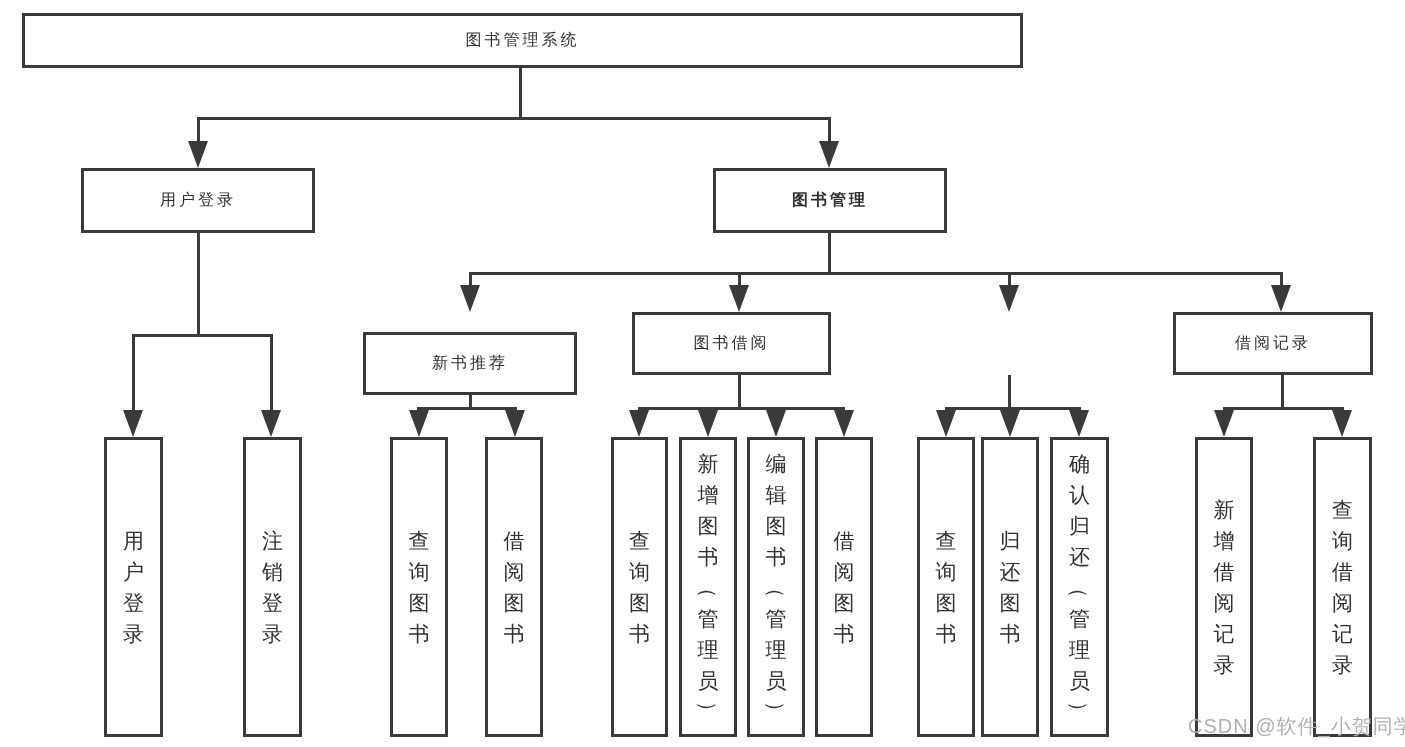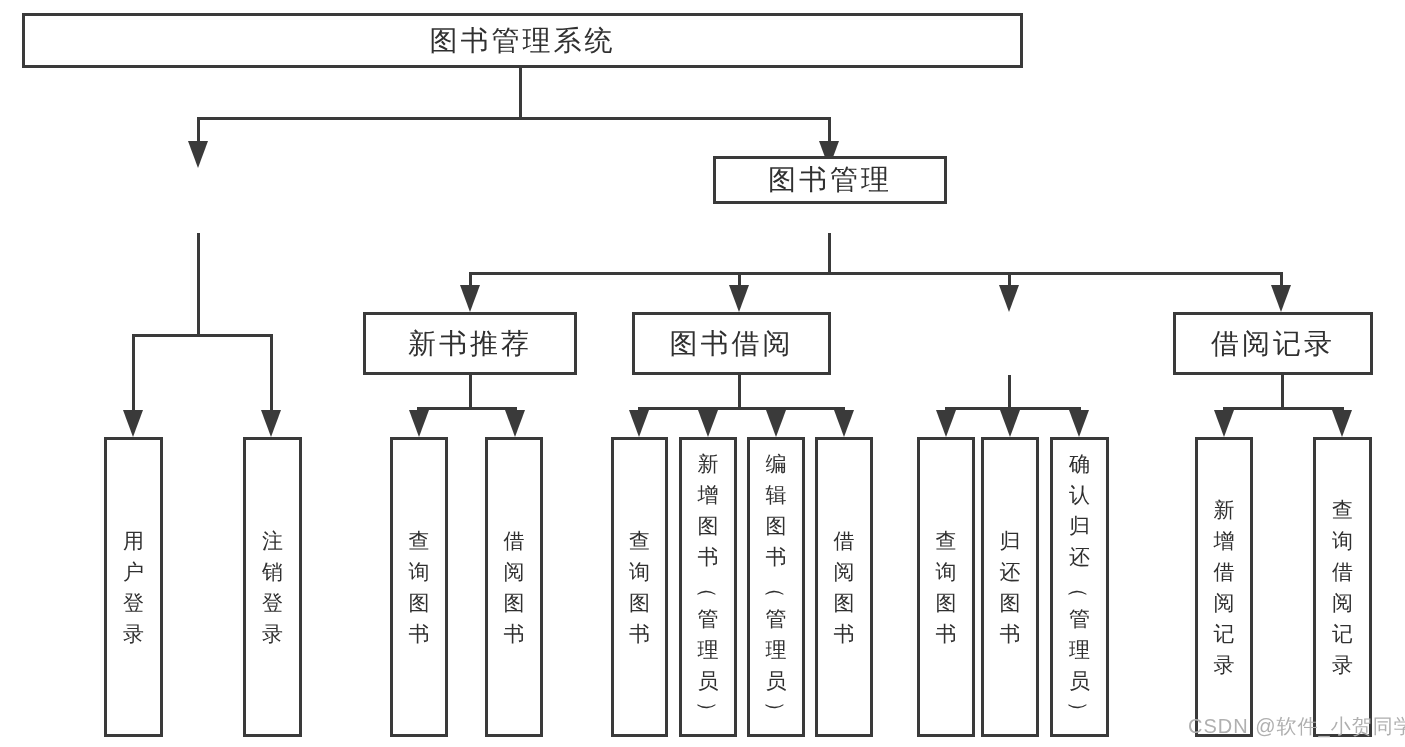"图书管理系统" .box { font-size: 28px -> 16px }
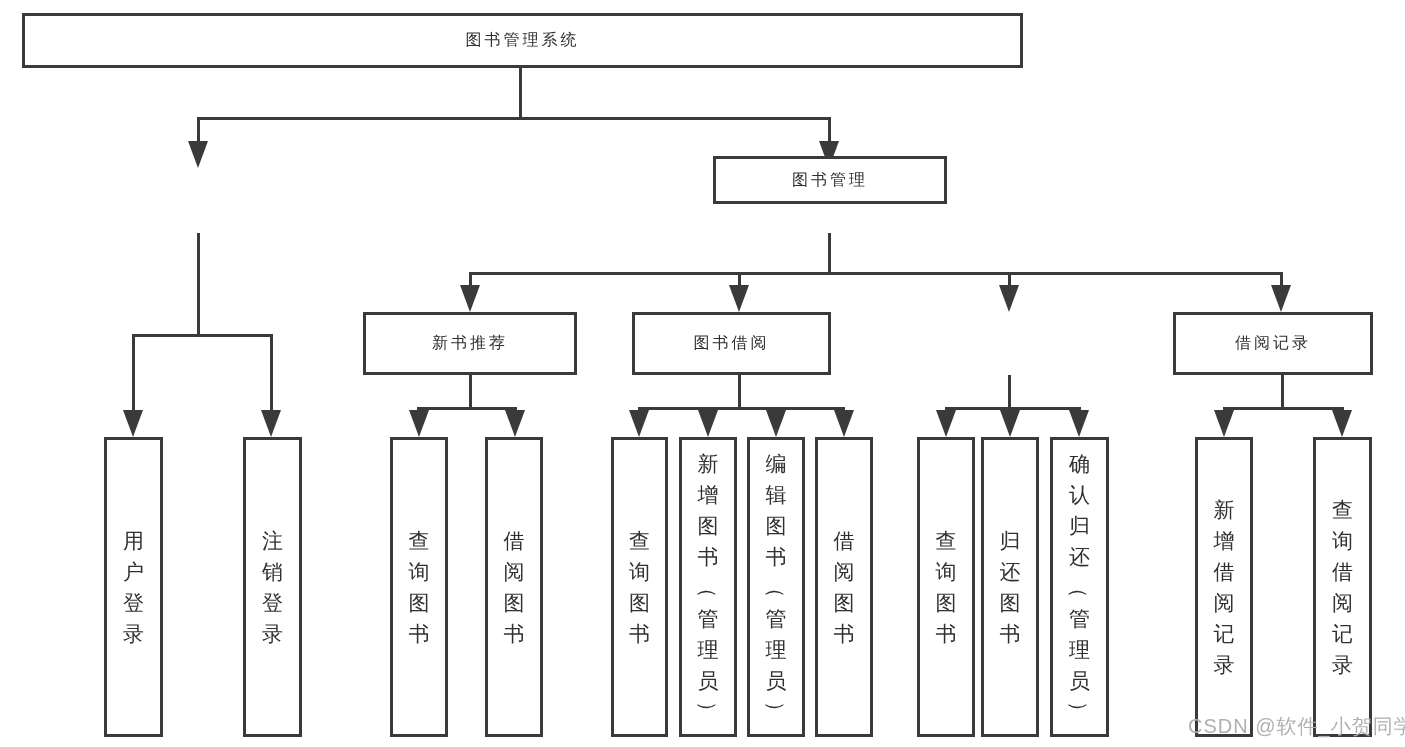"用户登录" div.box { html: none -> <div>用户登录</div> }
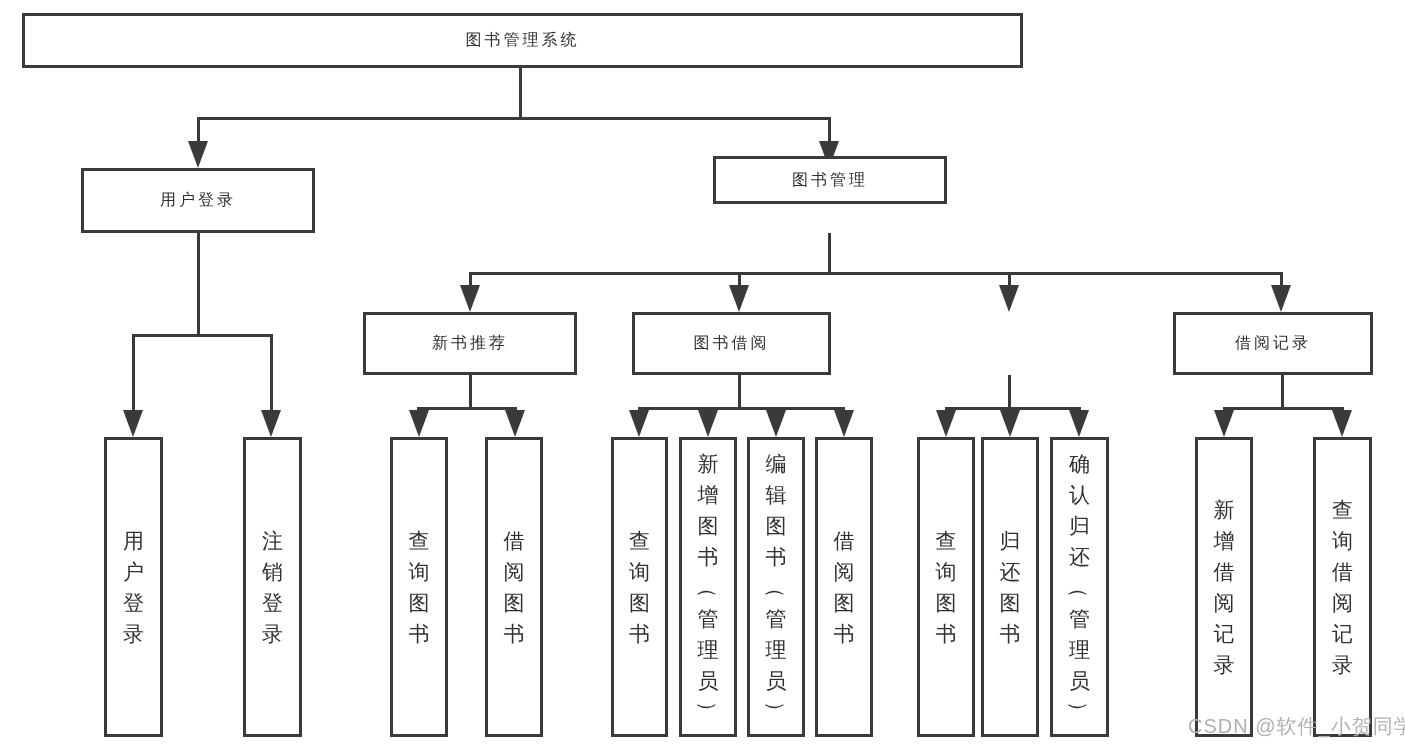"图书管理" div.box { font-weight: none -> bold; height: 48px -> 65px; top: 156px -> 168px }
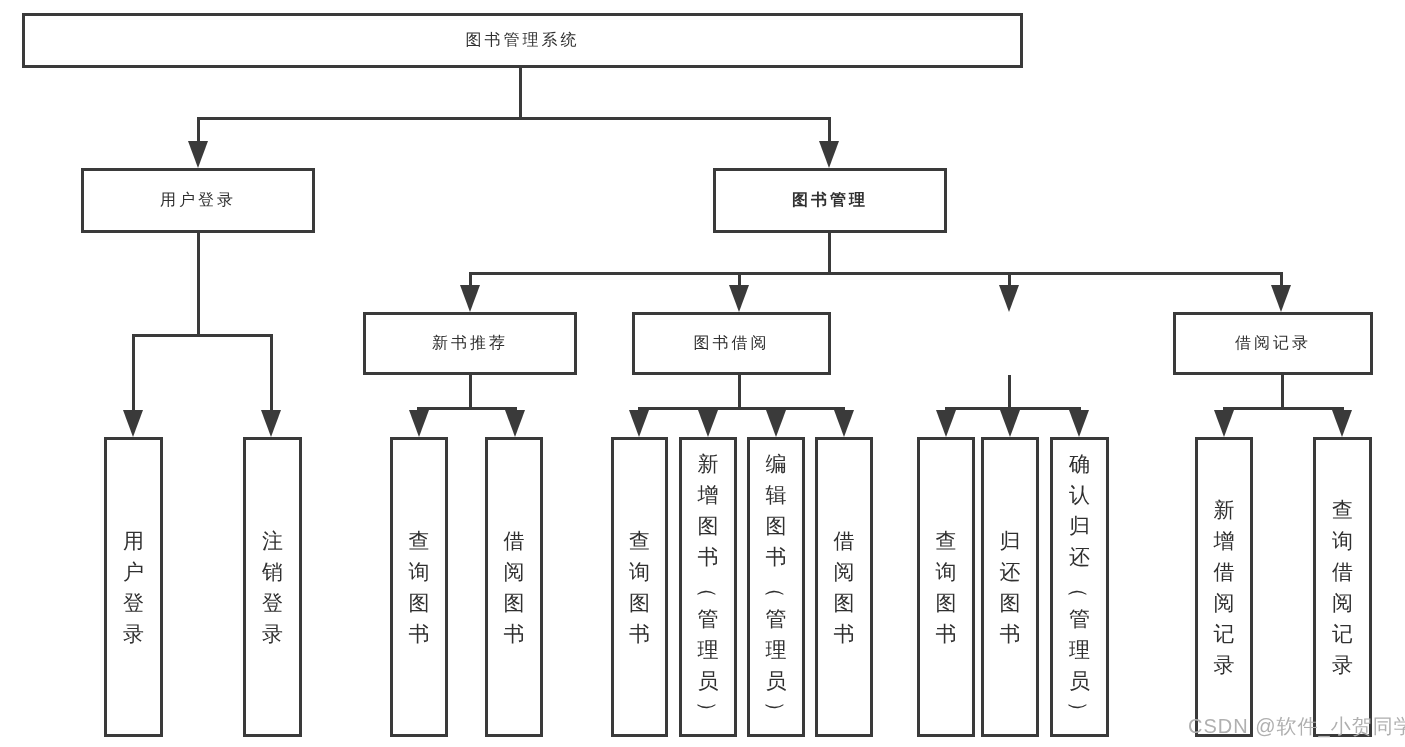"新书推荐" div.box { top: 312px -> 332px }
